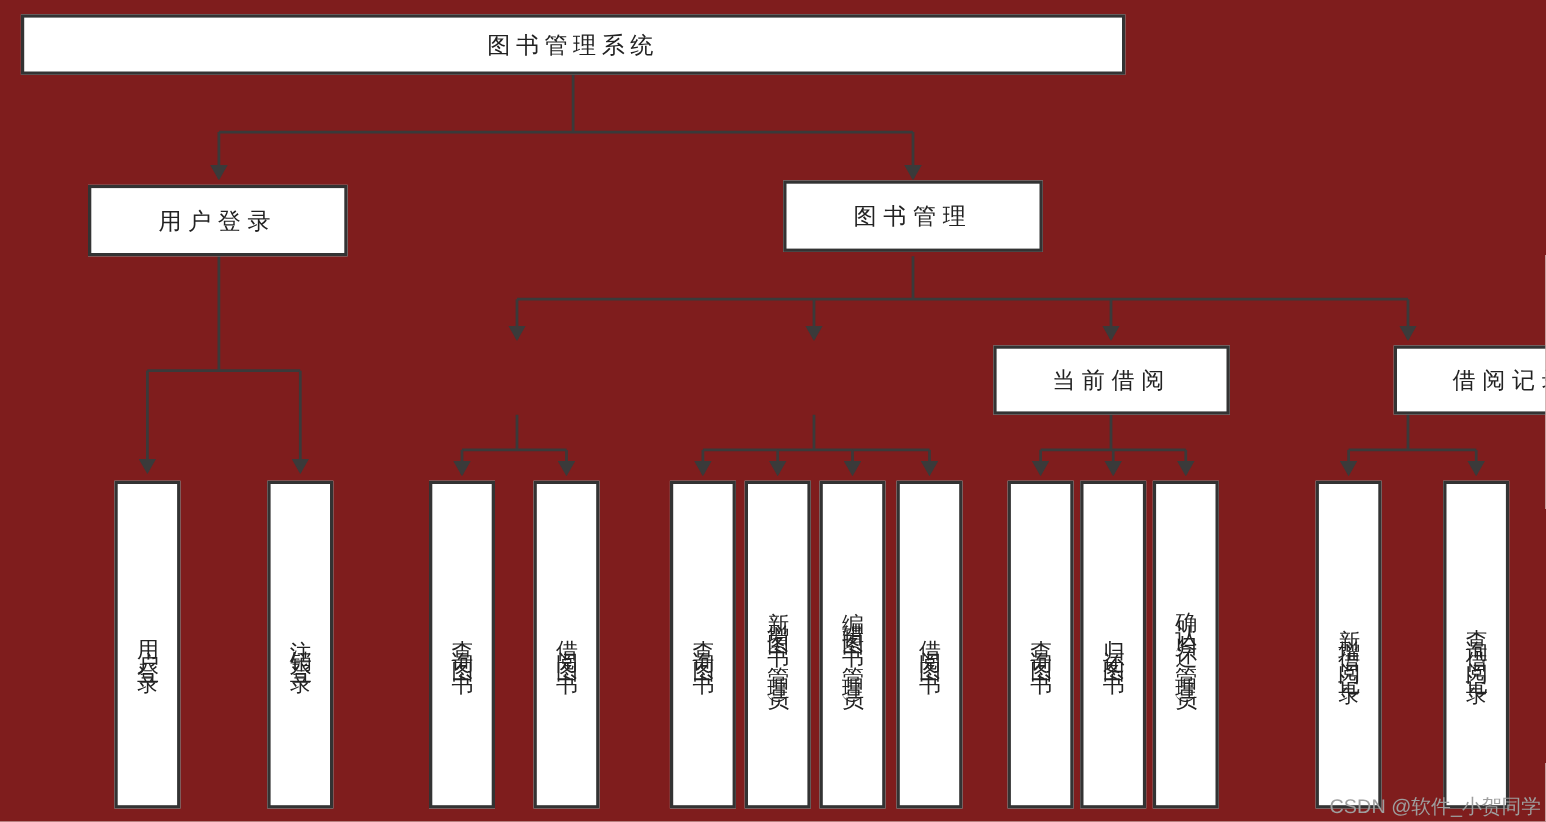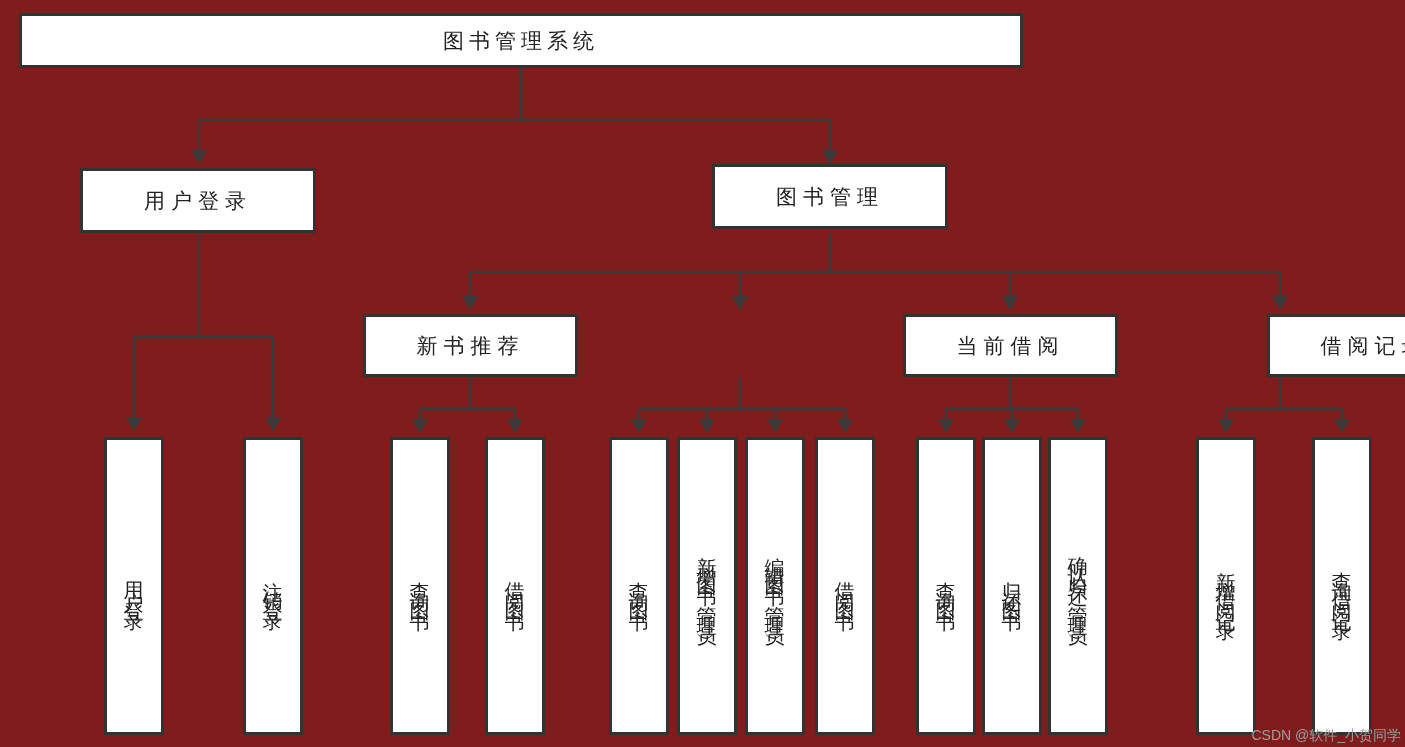"新书推荐" div.node { html: <div> <span>新书推荐</span> </div> -> none }
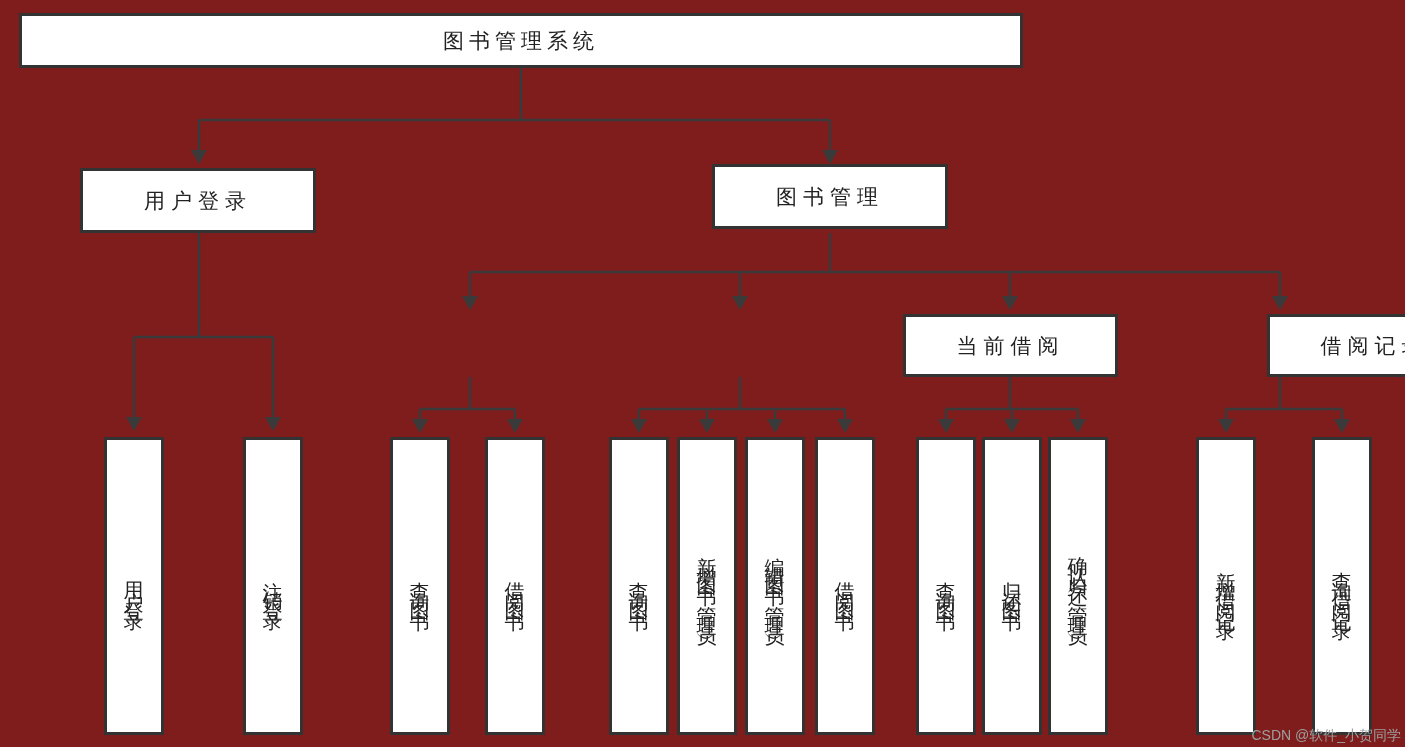"CSDN @软件_小贺同学" #watermark { font-size: 14px -> 18px }
